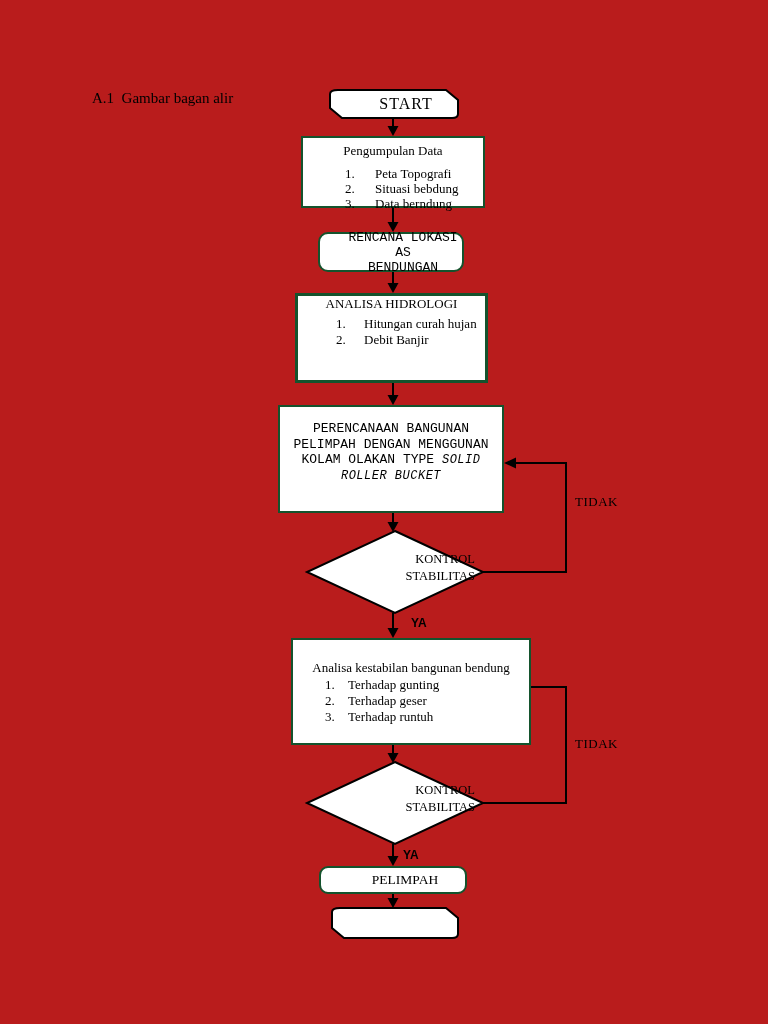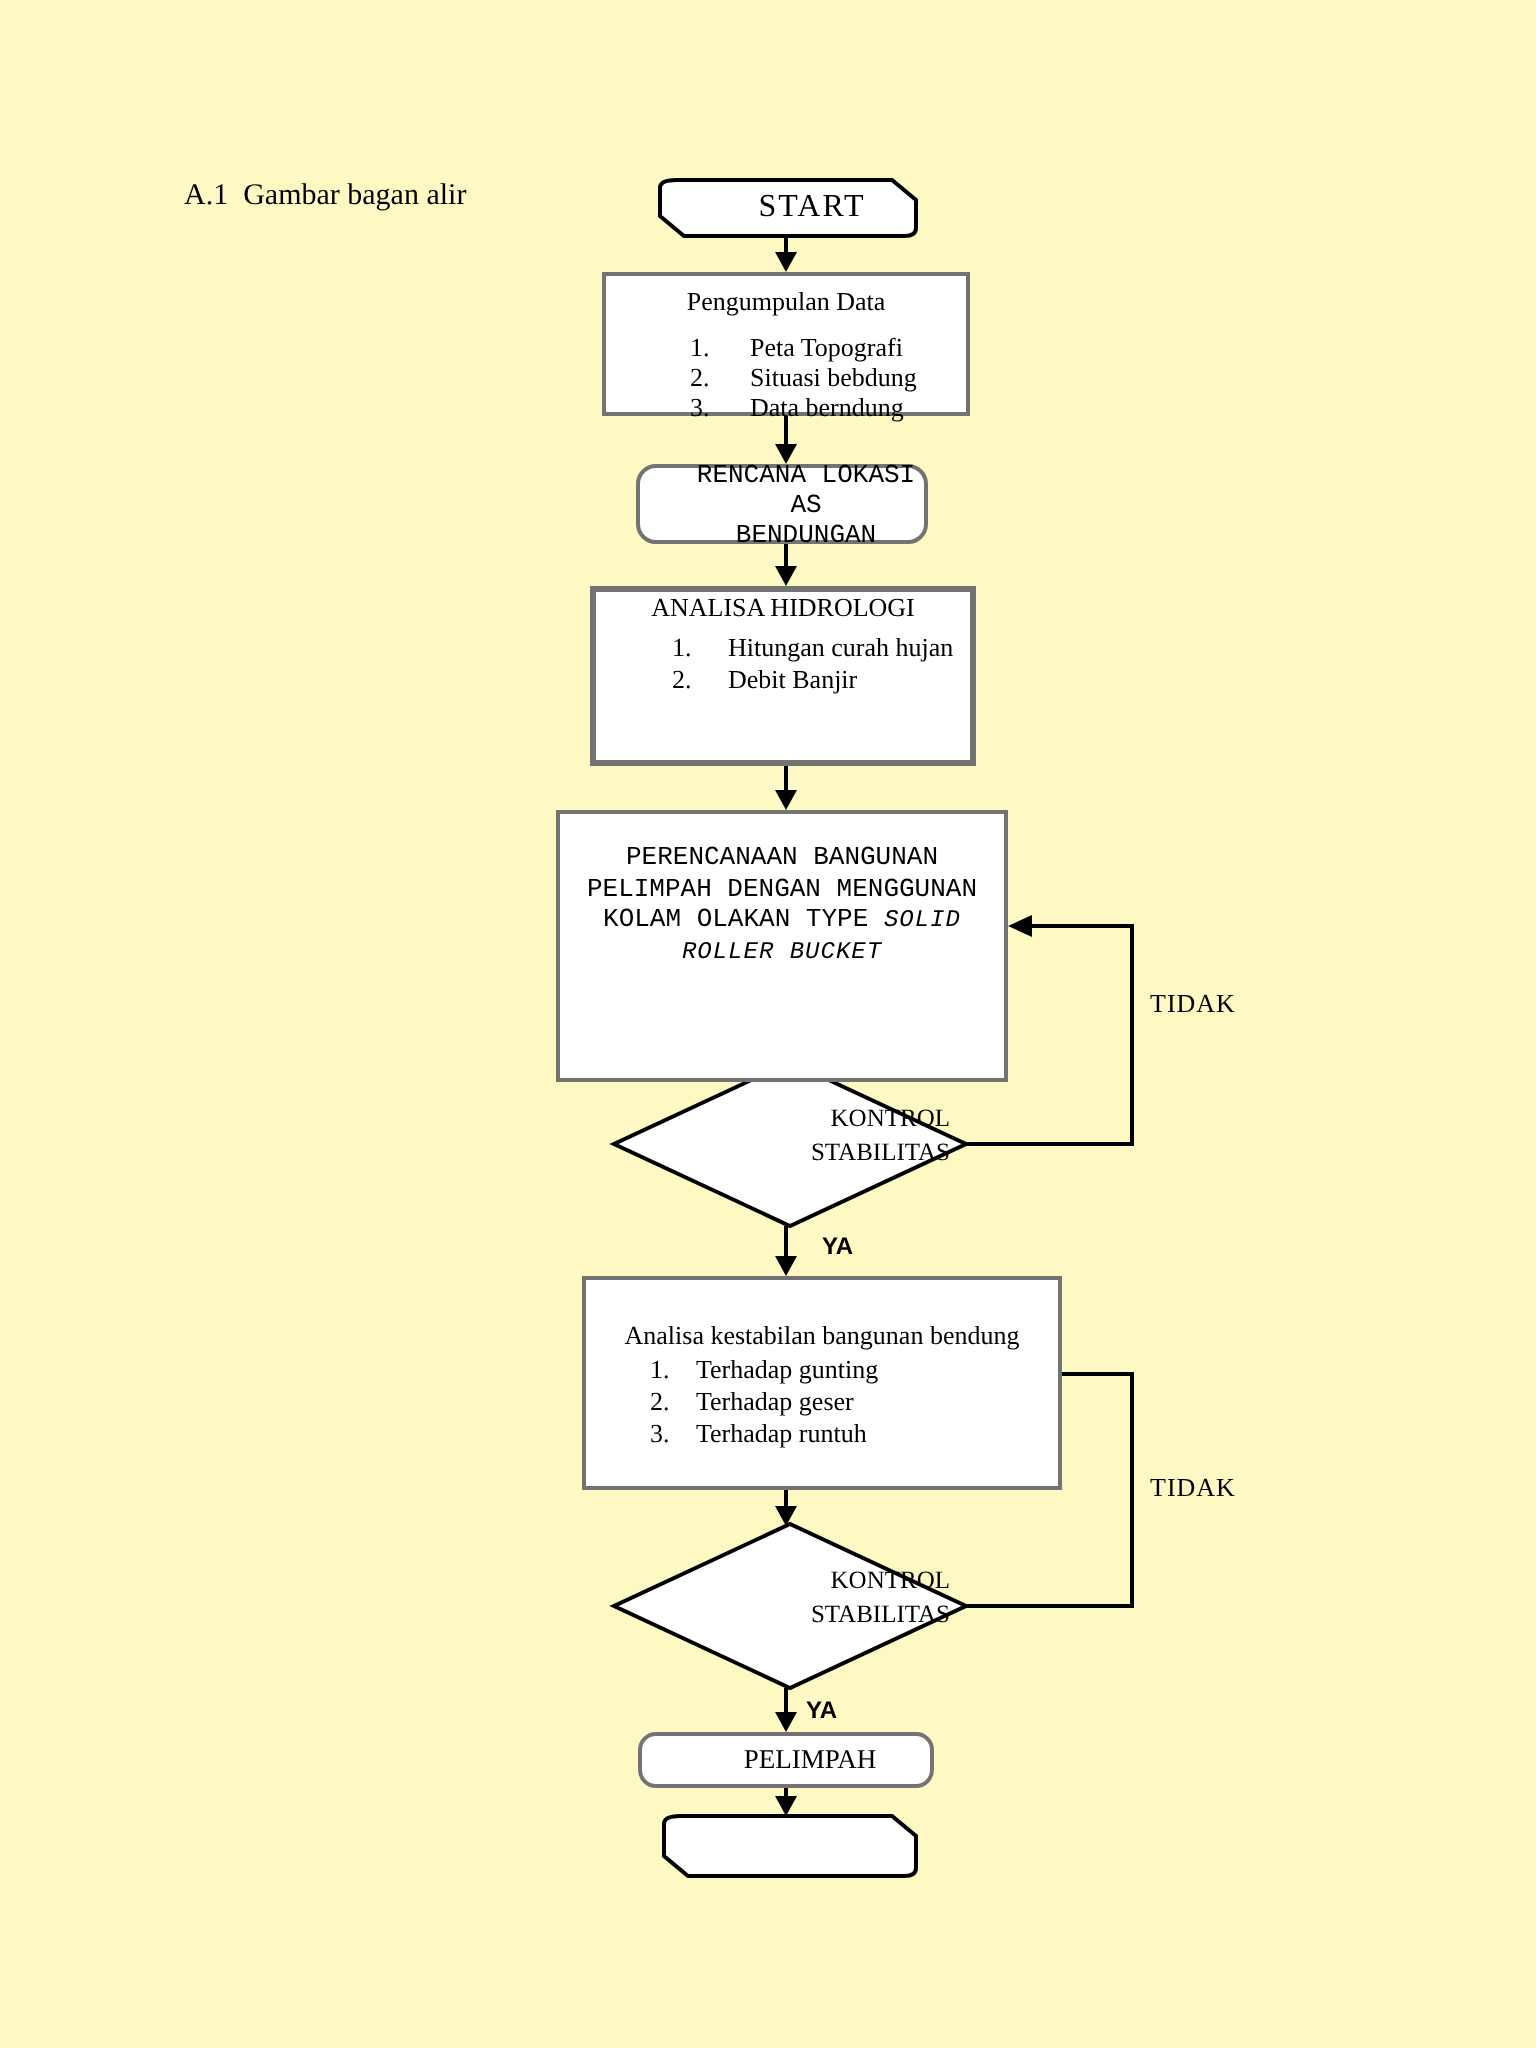"A.1 Gambar bagan alir" .page { background: #fef9c3 -> #b91c1c }
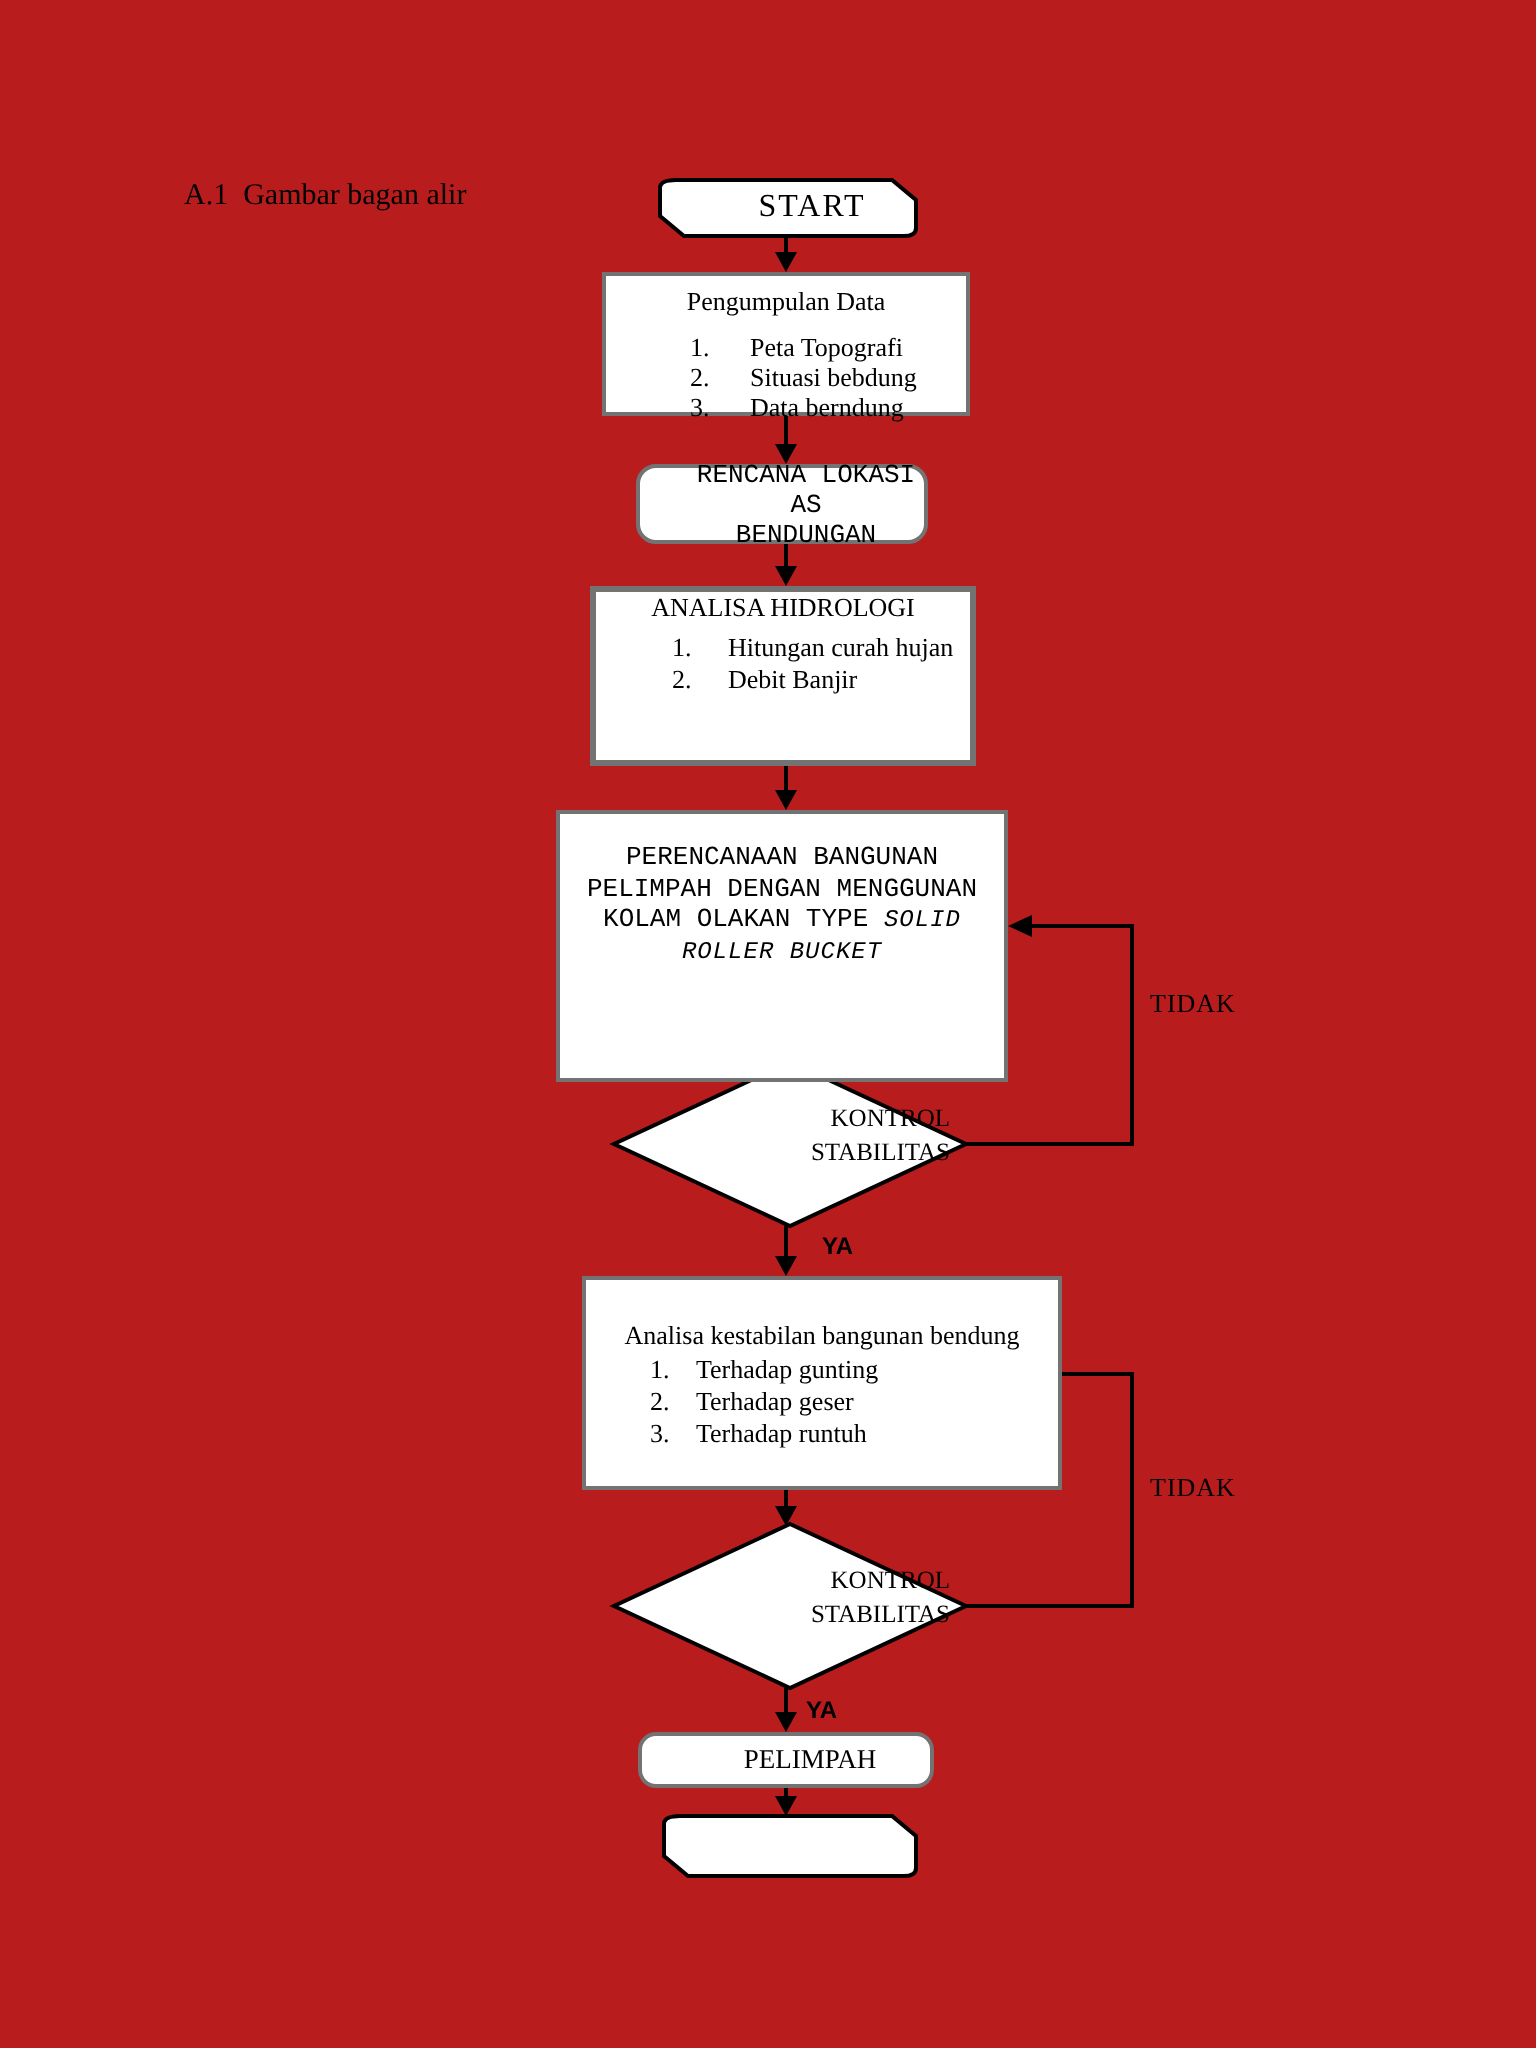"Pengumpulan Data" .box { border: 2px solid #737373 -> 2px solid #14532d }
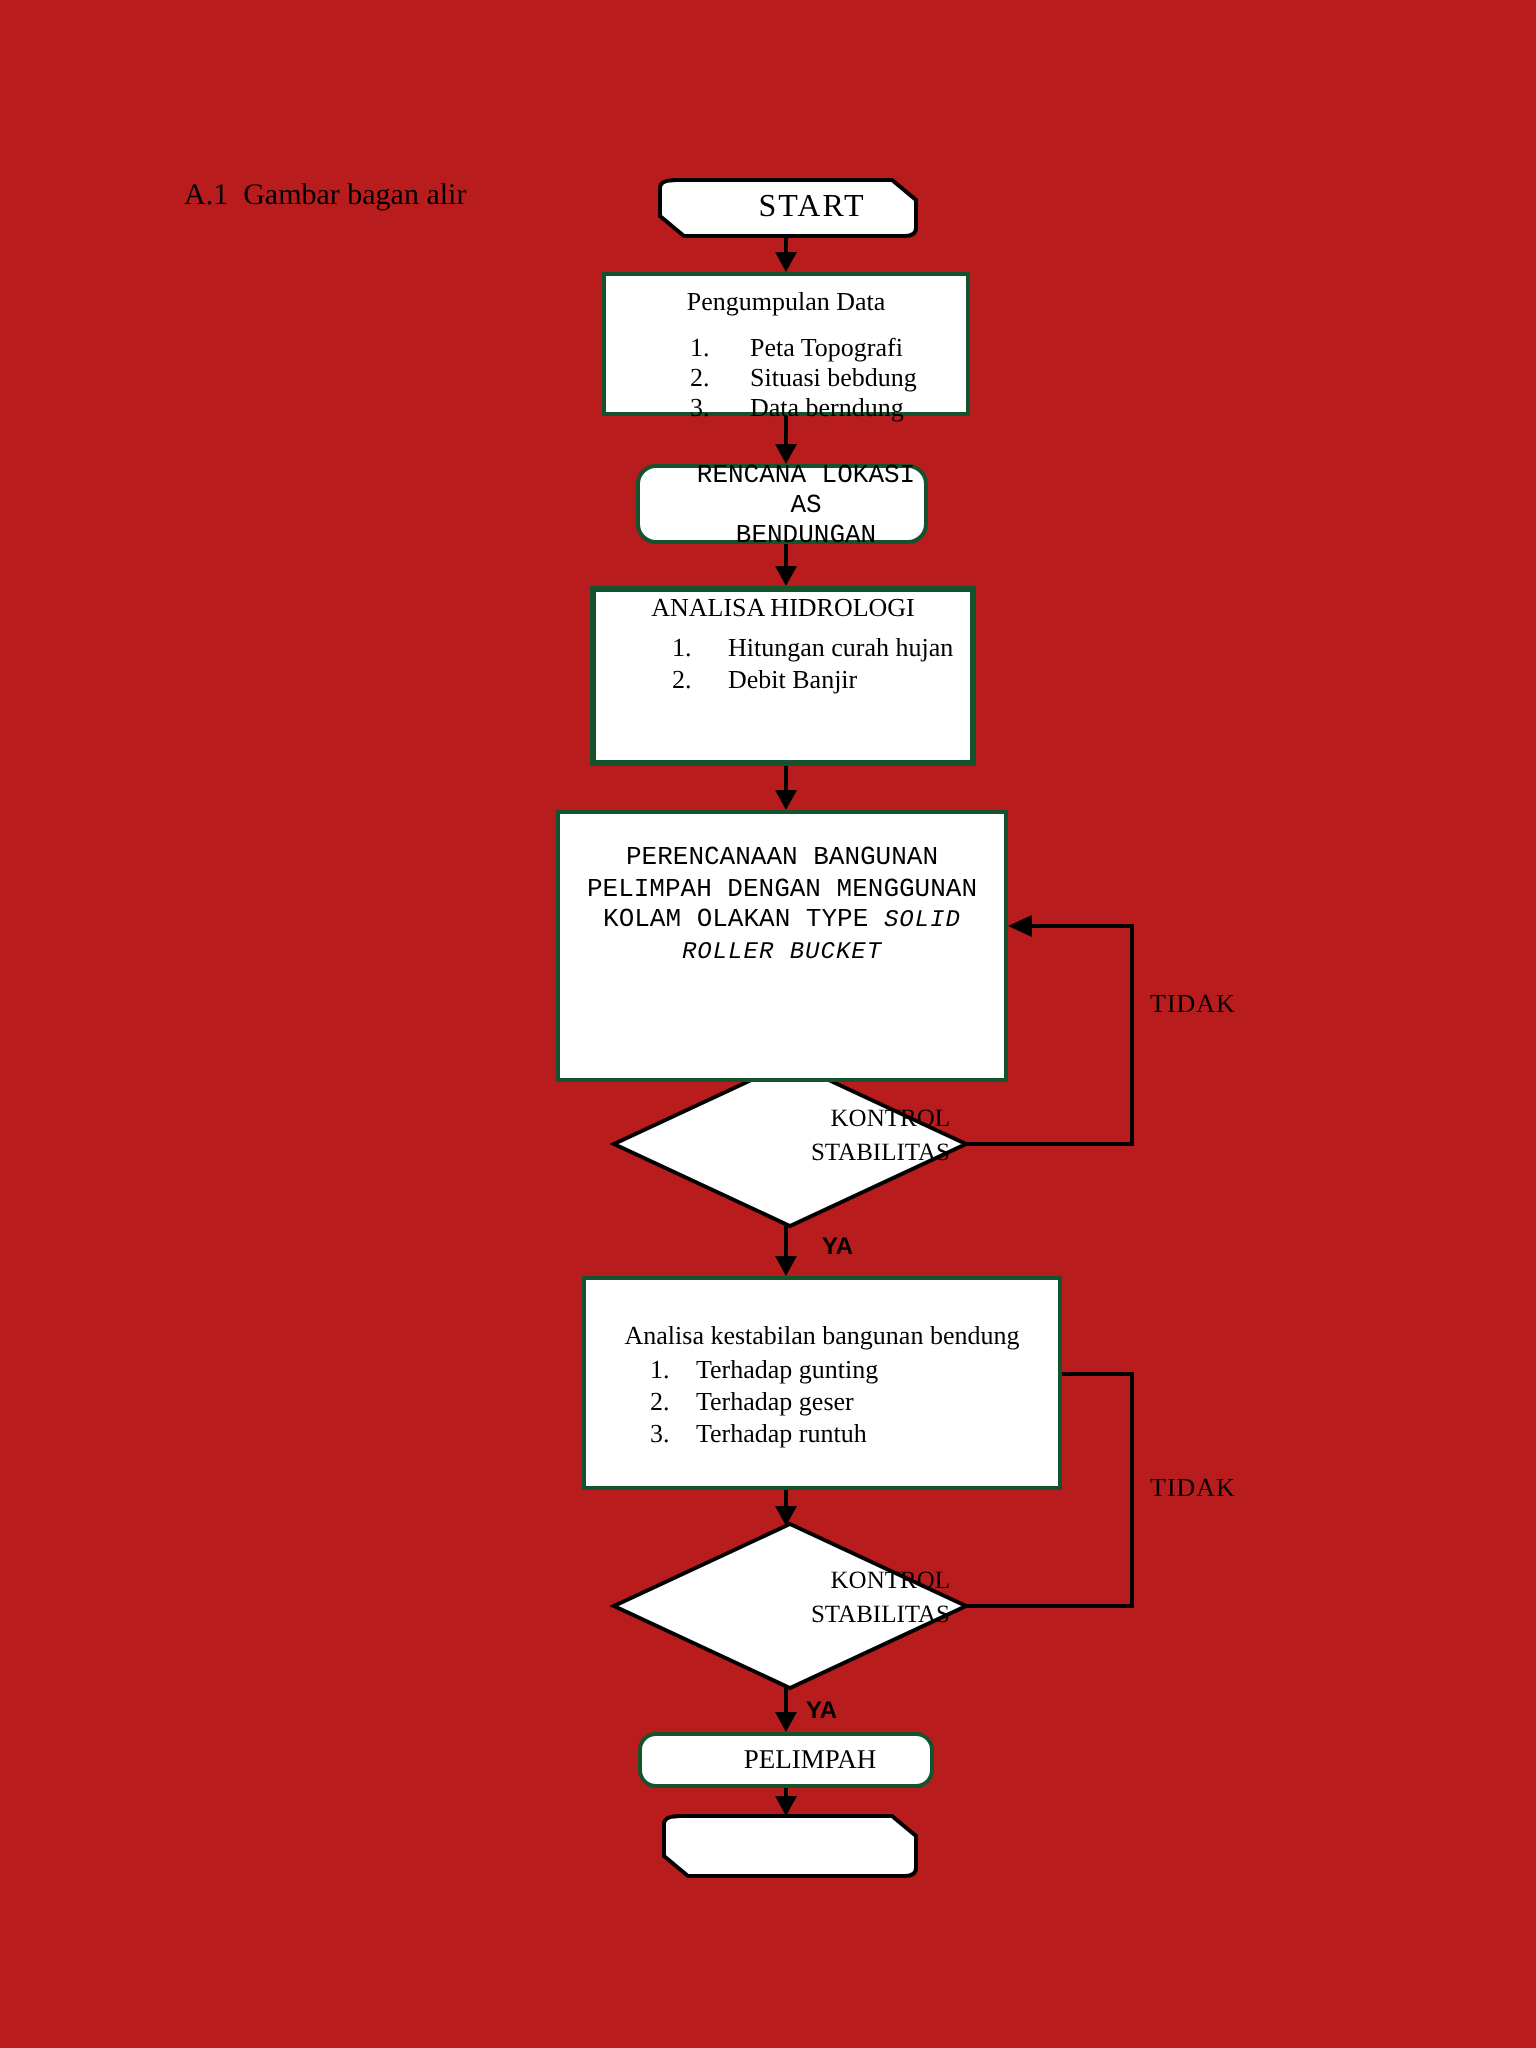"PERENCANAAN BANGUNAN" div.abs { height: 136px -> 108px }
